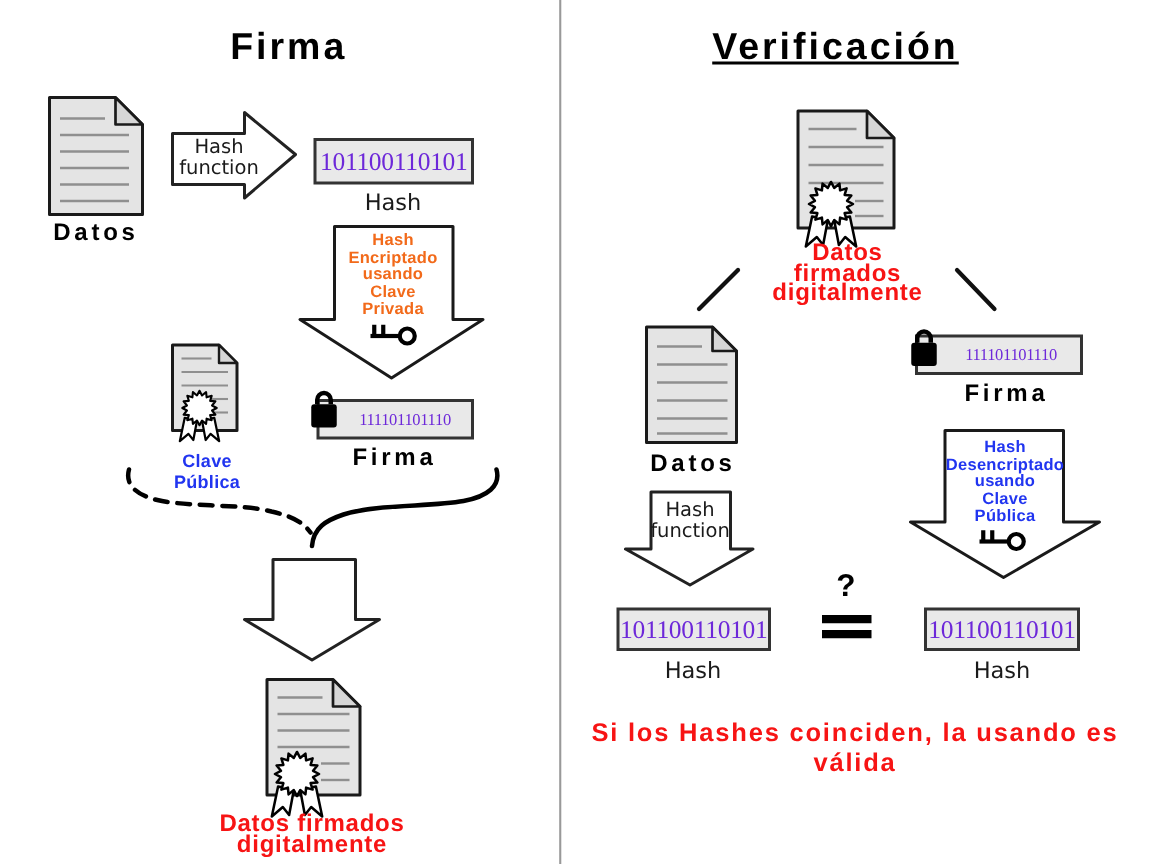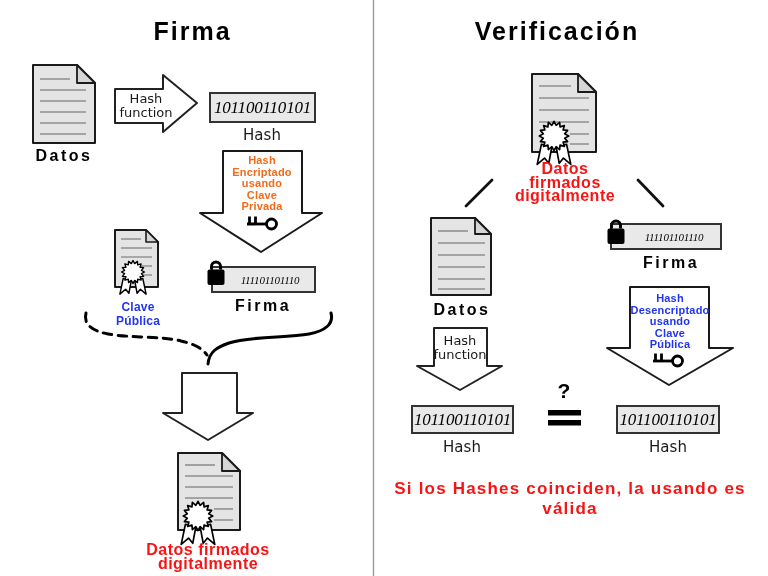"Verificación" div.txt { text-decoration: none -> underline }
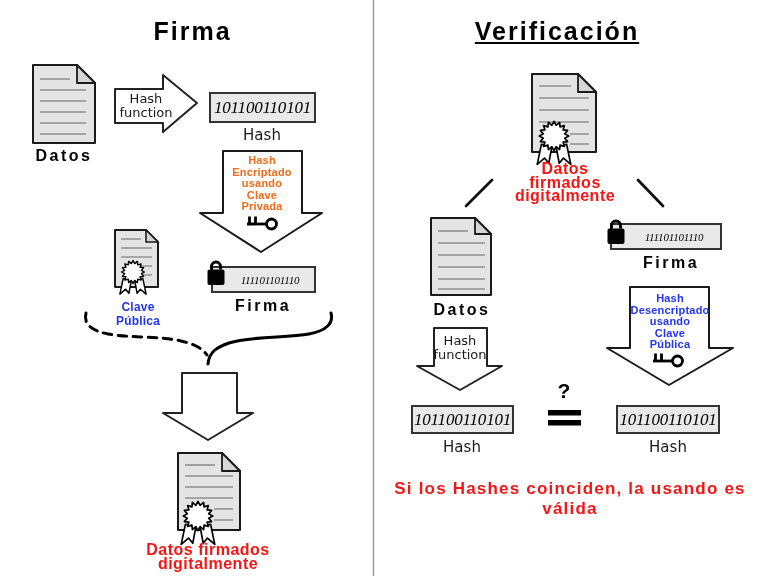"101100110101" .binary { color: #000000 -> #6d28d9; font-style: italic -> none }
